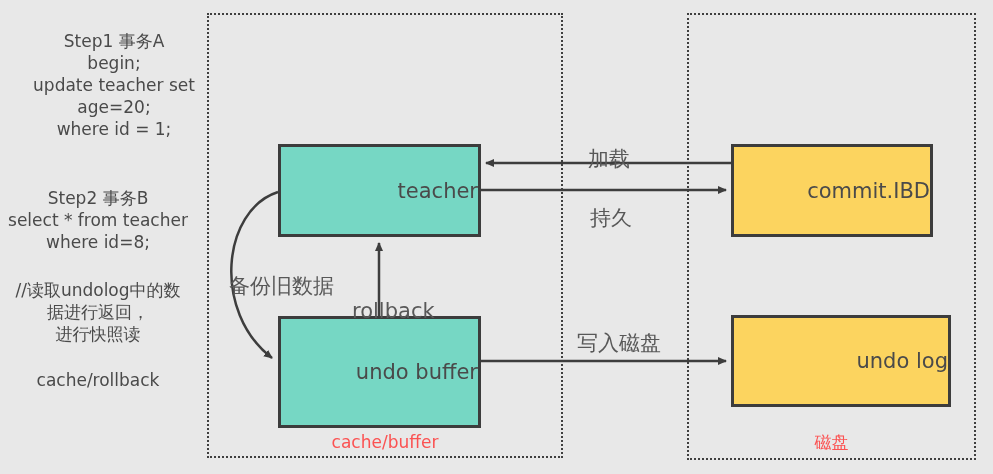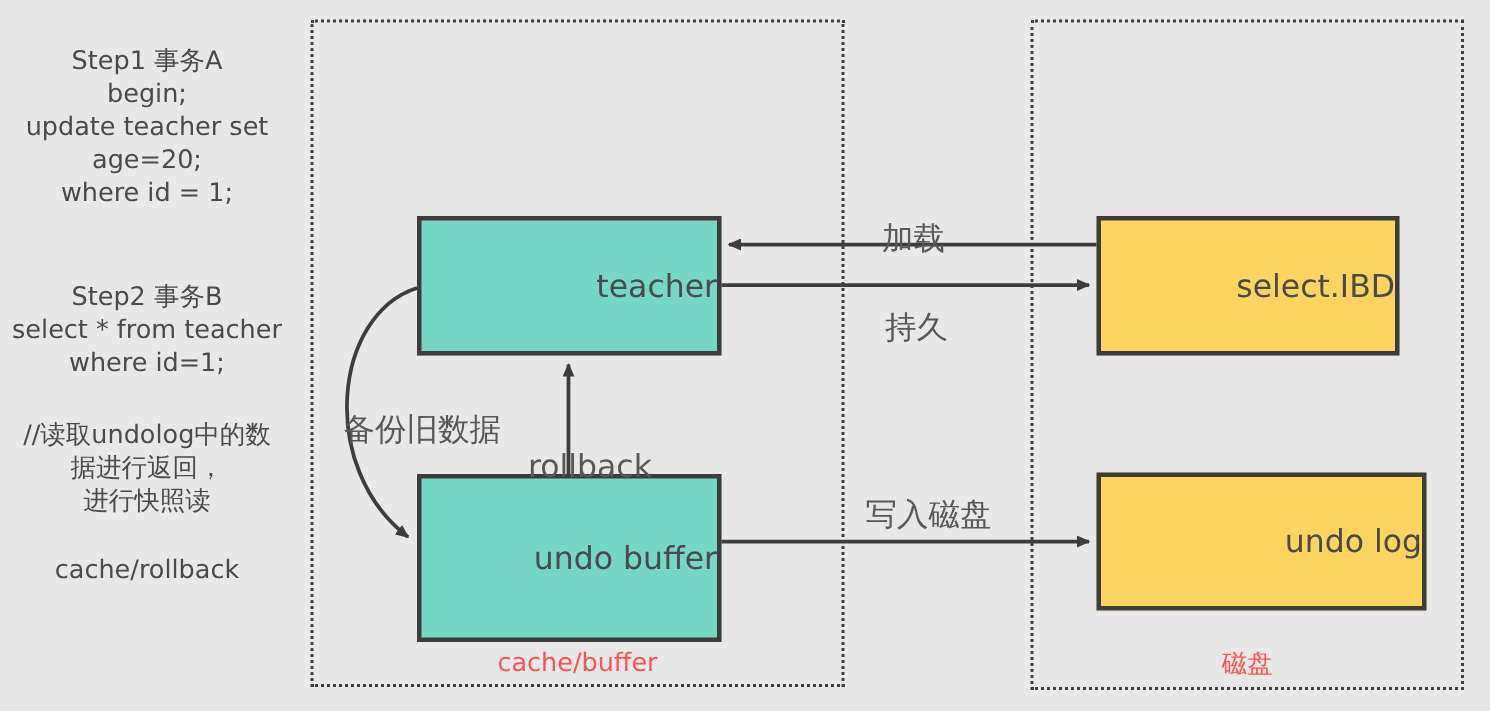"Step1 事务A" .para-1 { padding-left: none -> 16px }
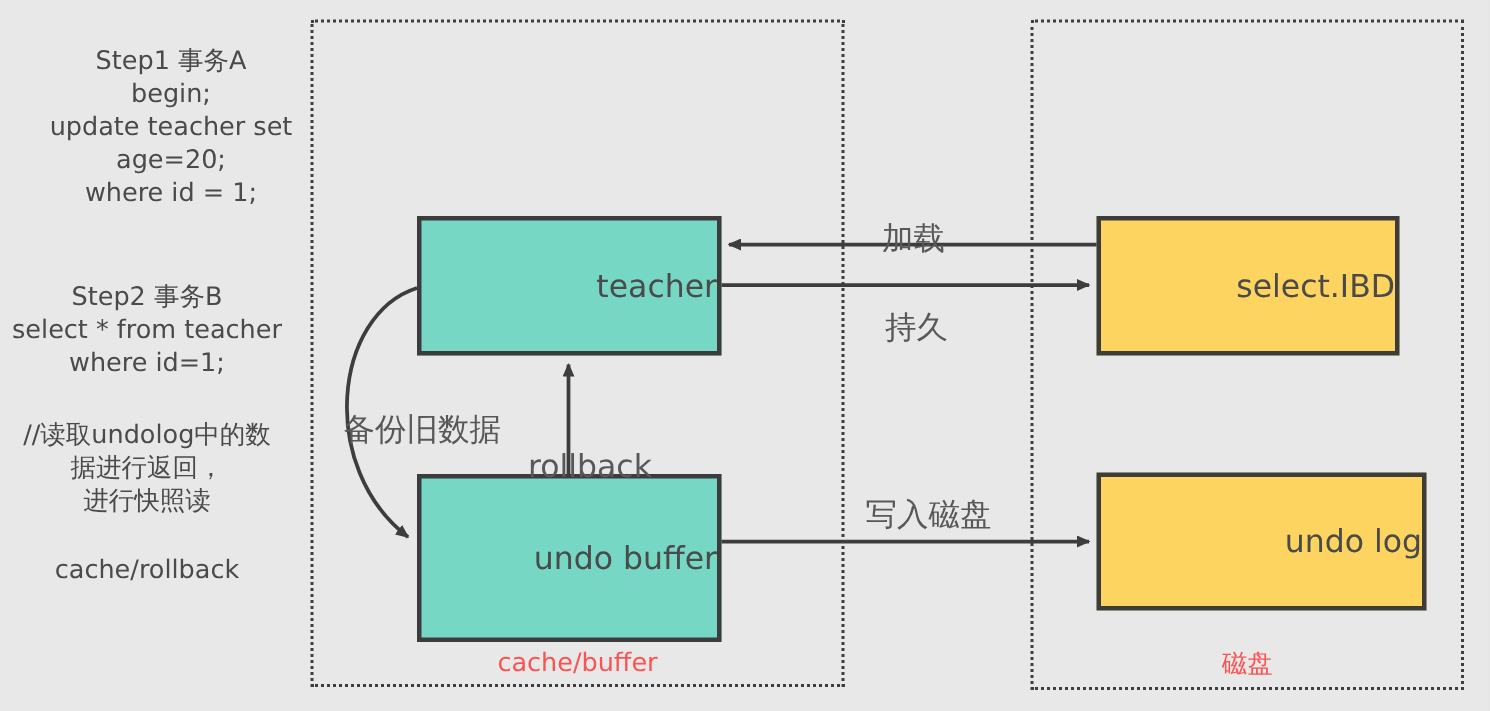"select.IBD" span { text: select.IBD -> commit.IBD }
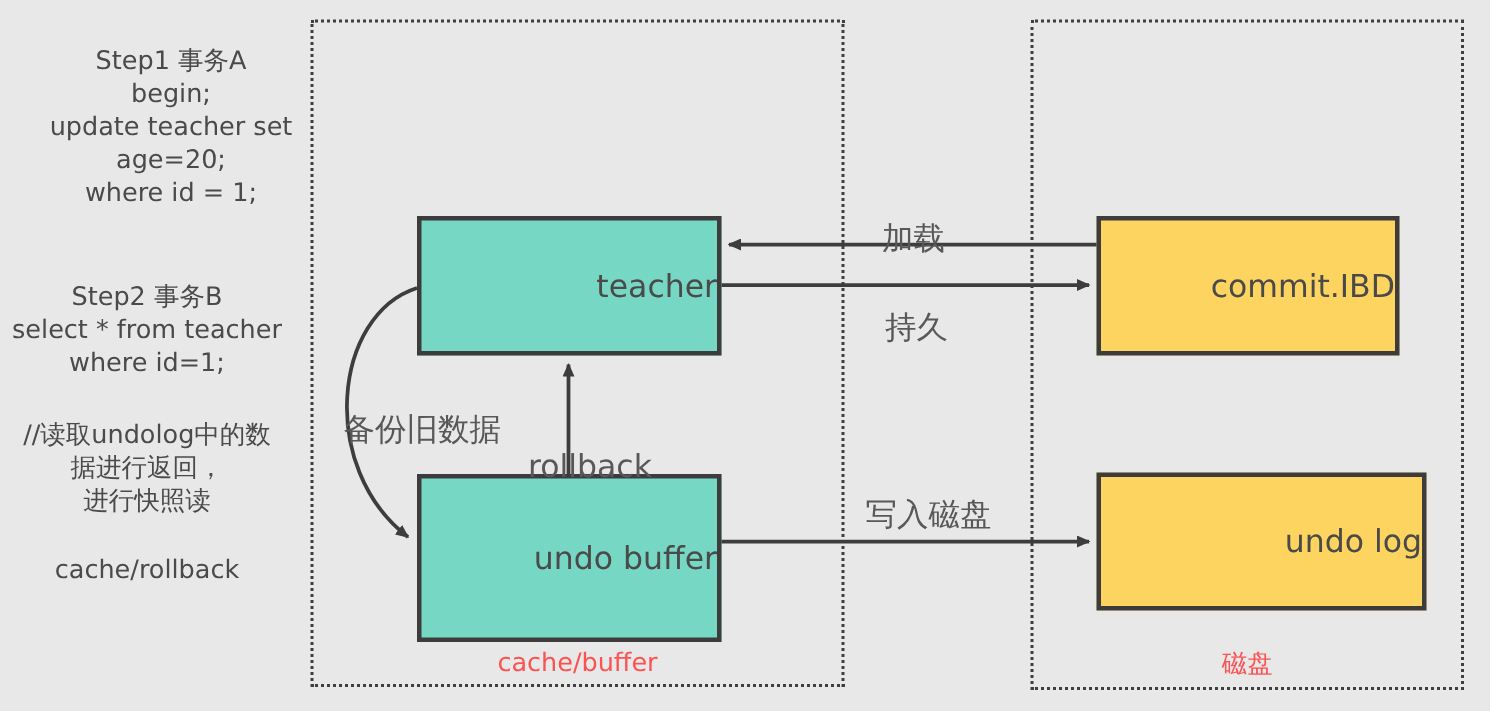"where id=1;" div { text: 1 -> 8 }
